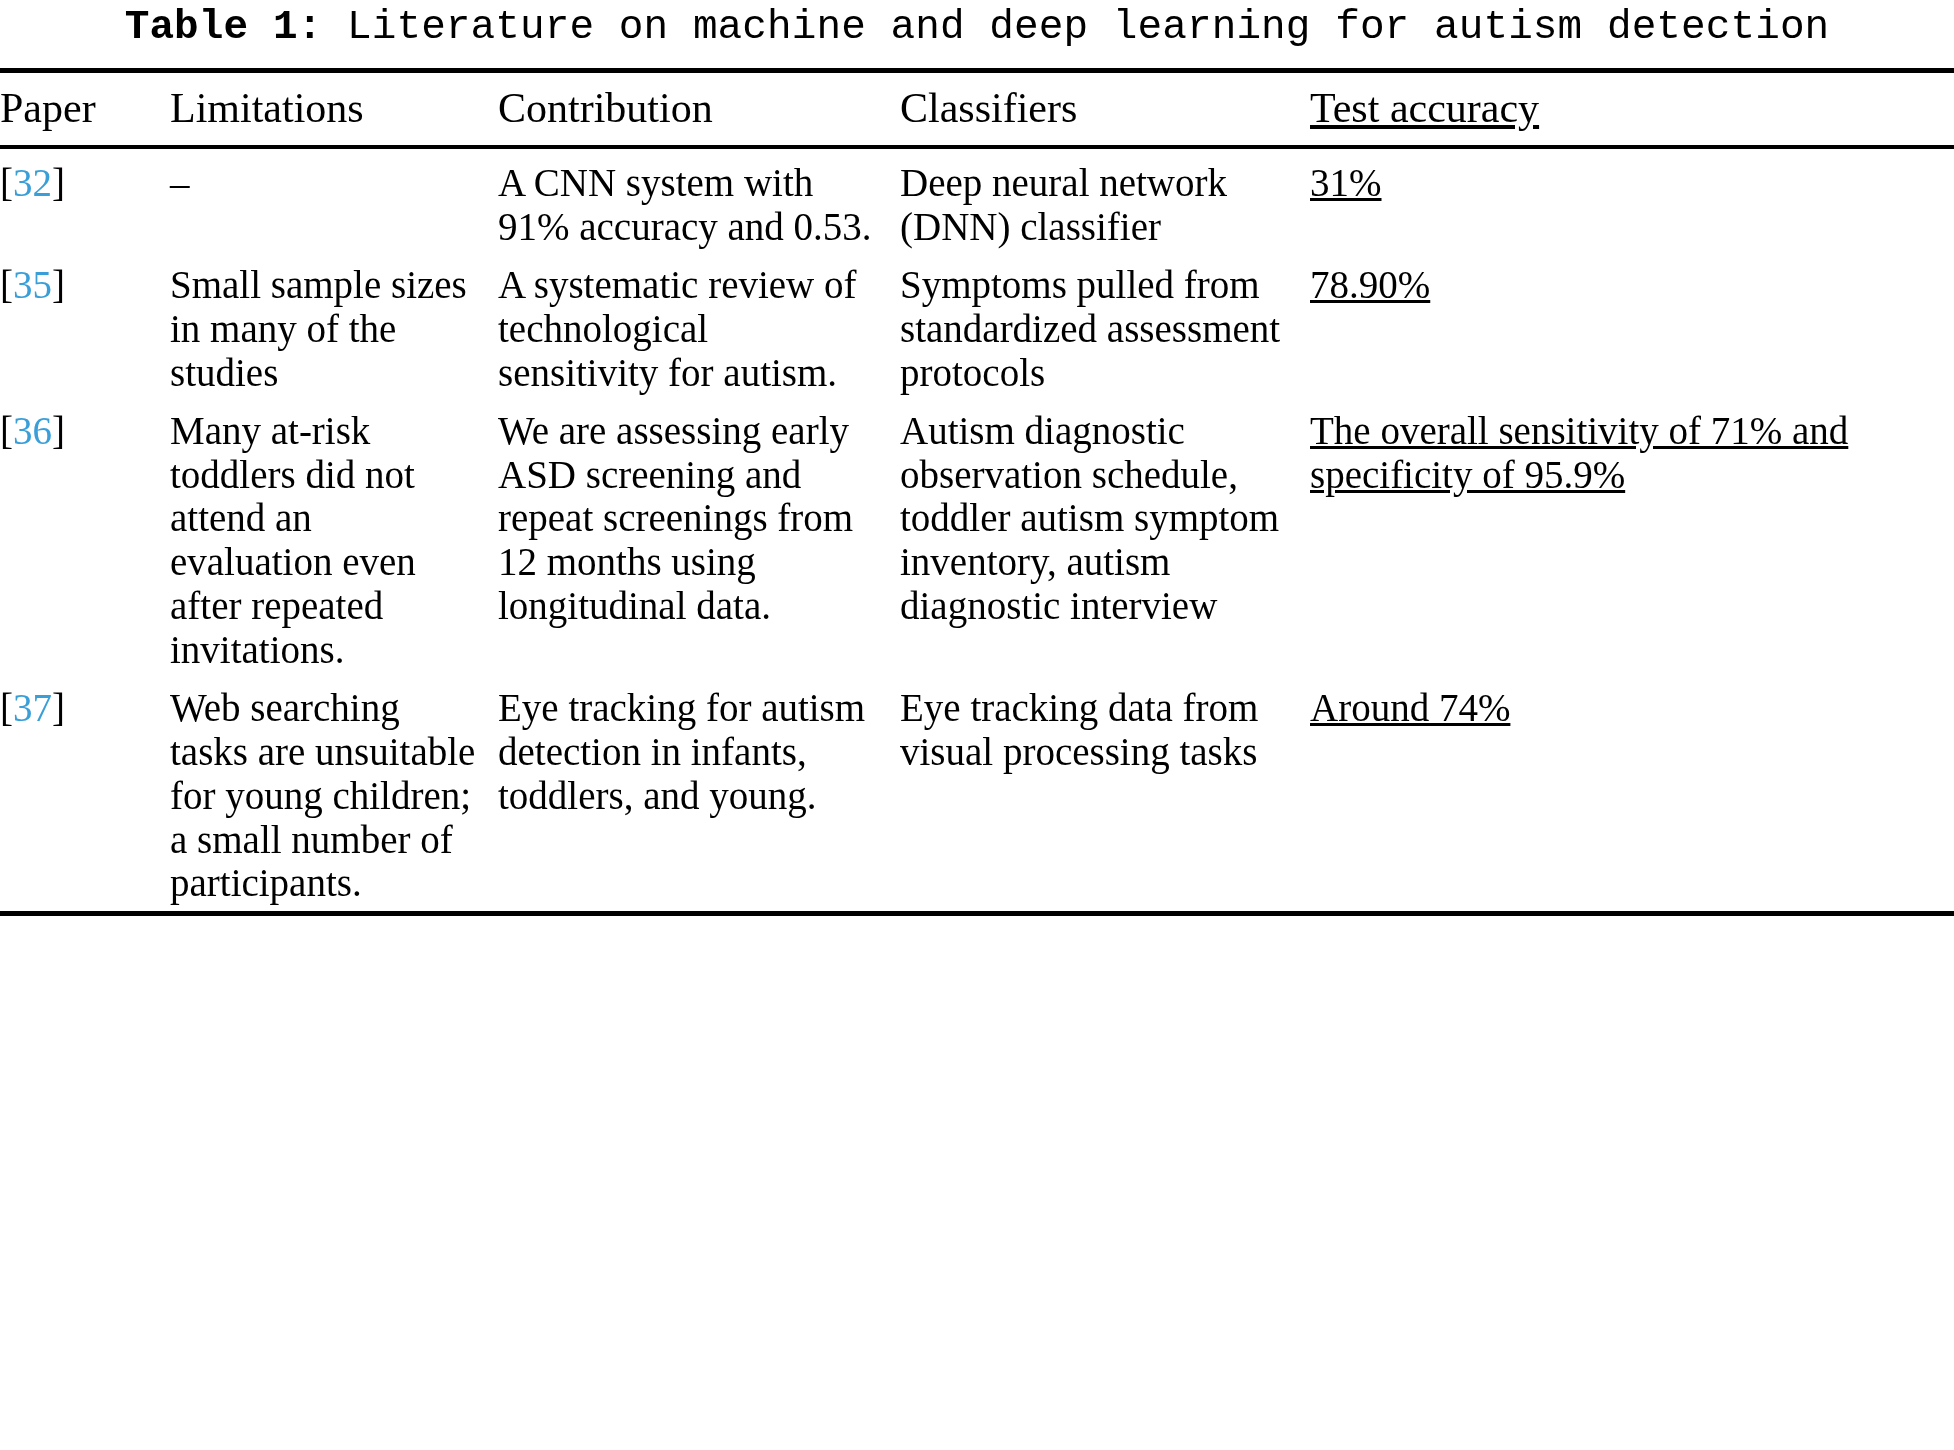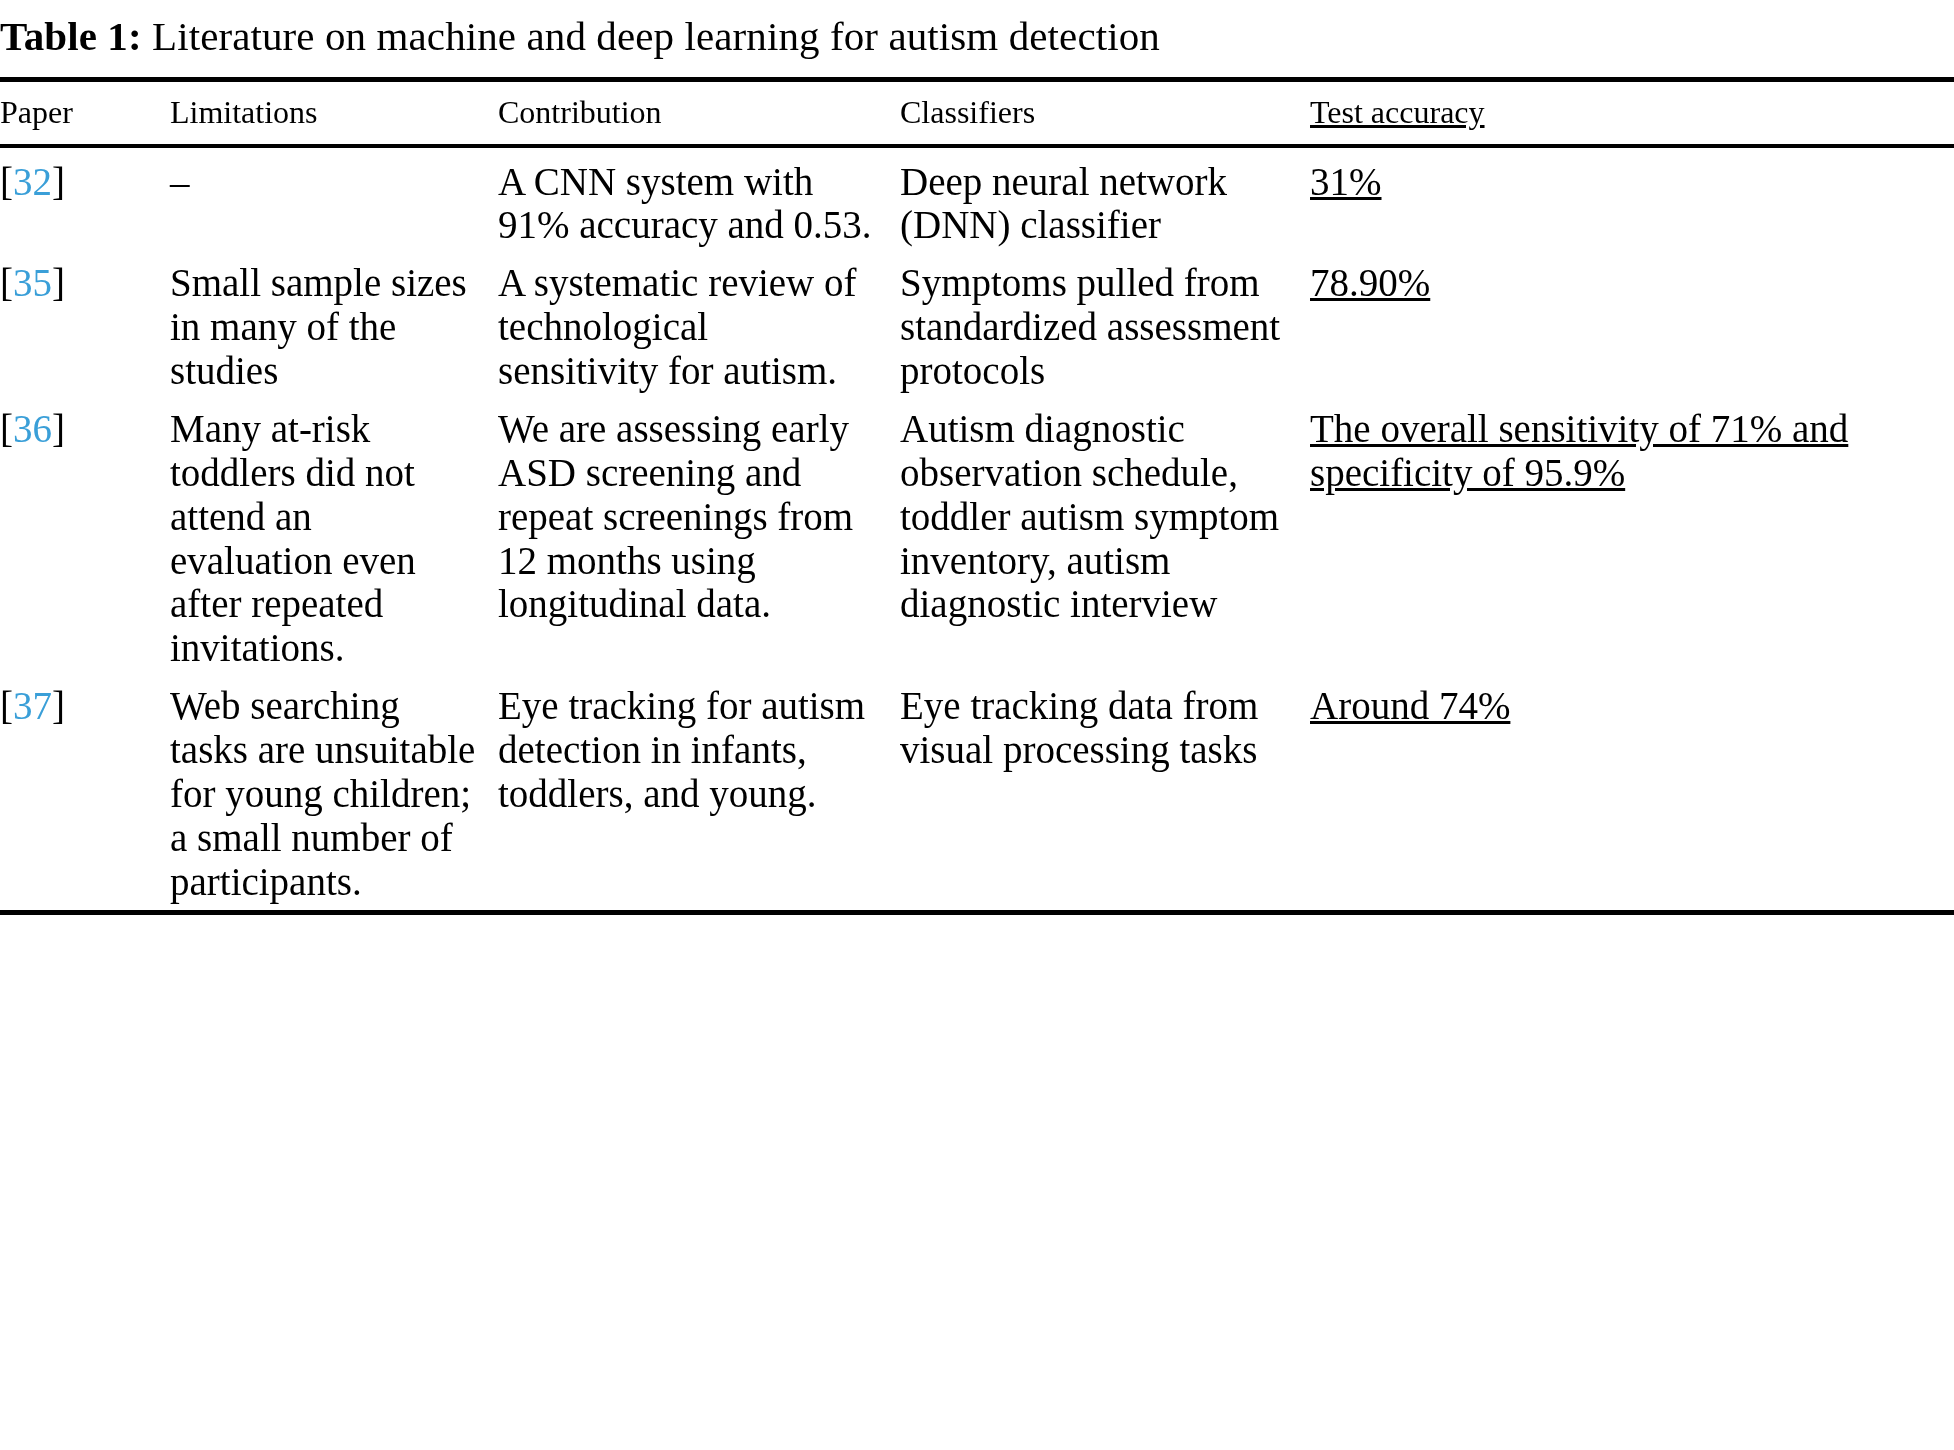"Table 1: Literature on machine" .caption { font-family: none -> Liberation Mono, monospace; padding-top: 16px -> 7px; text-align: left -> center }
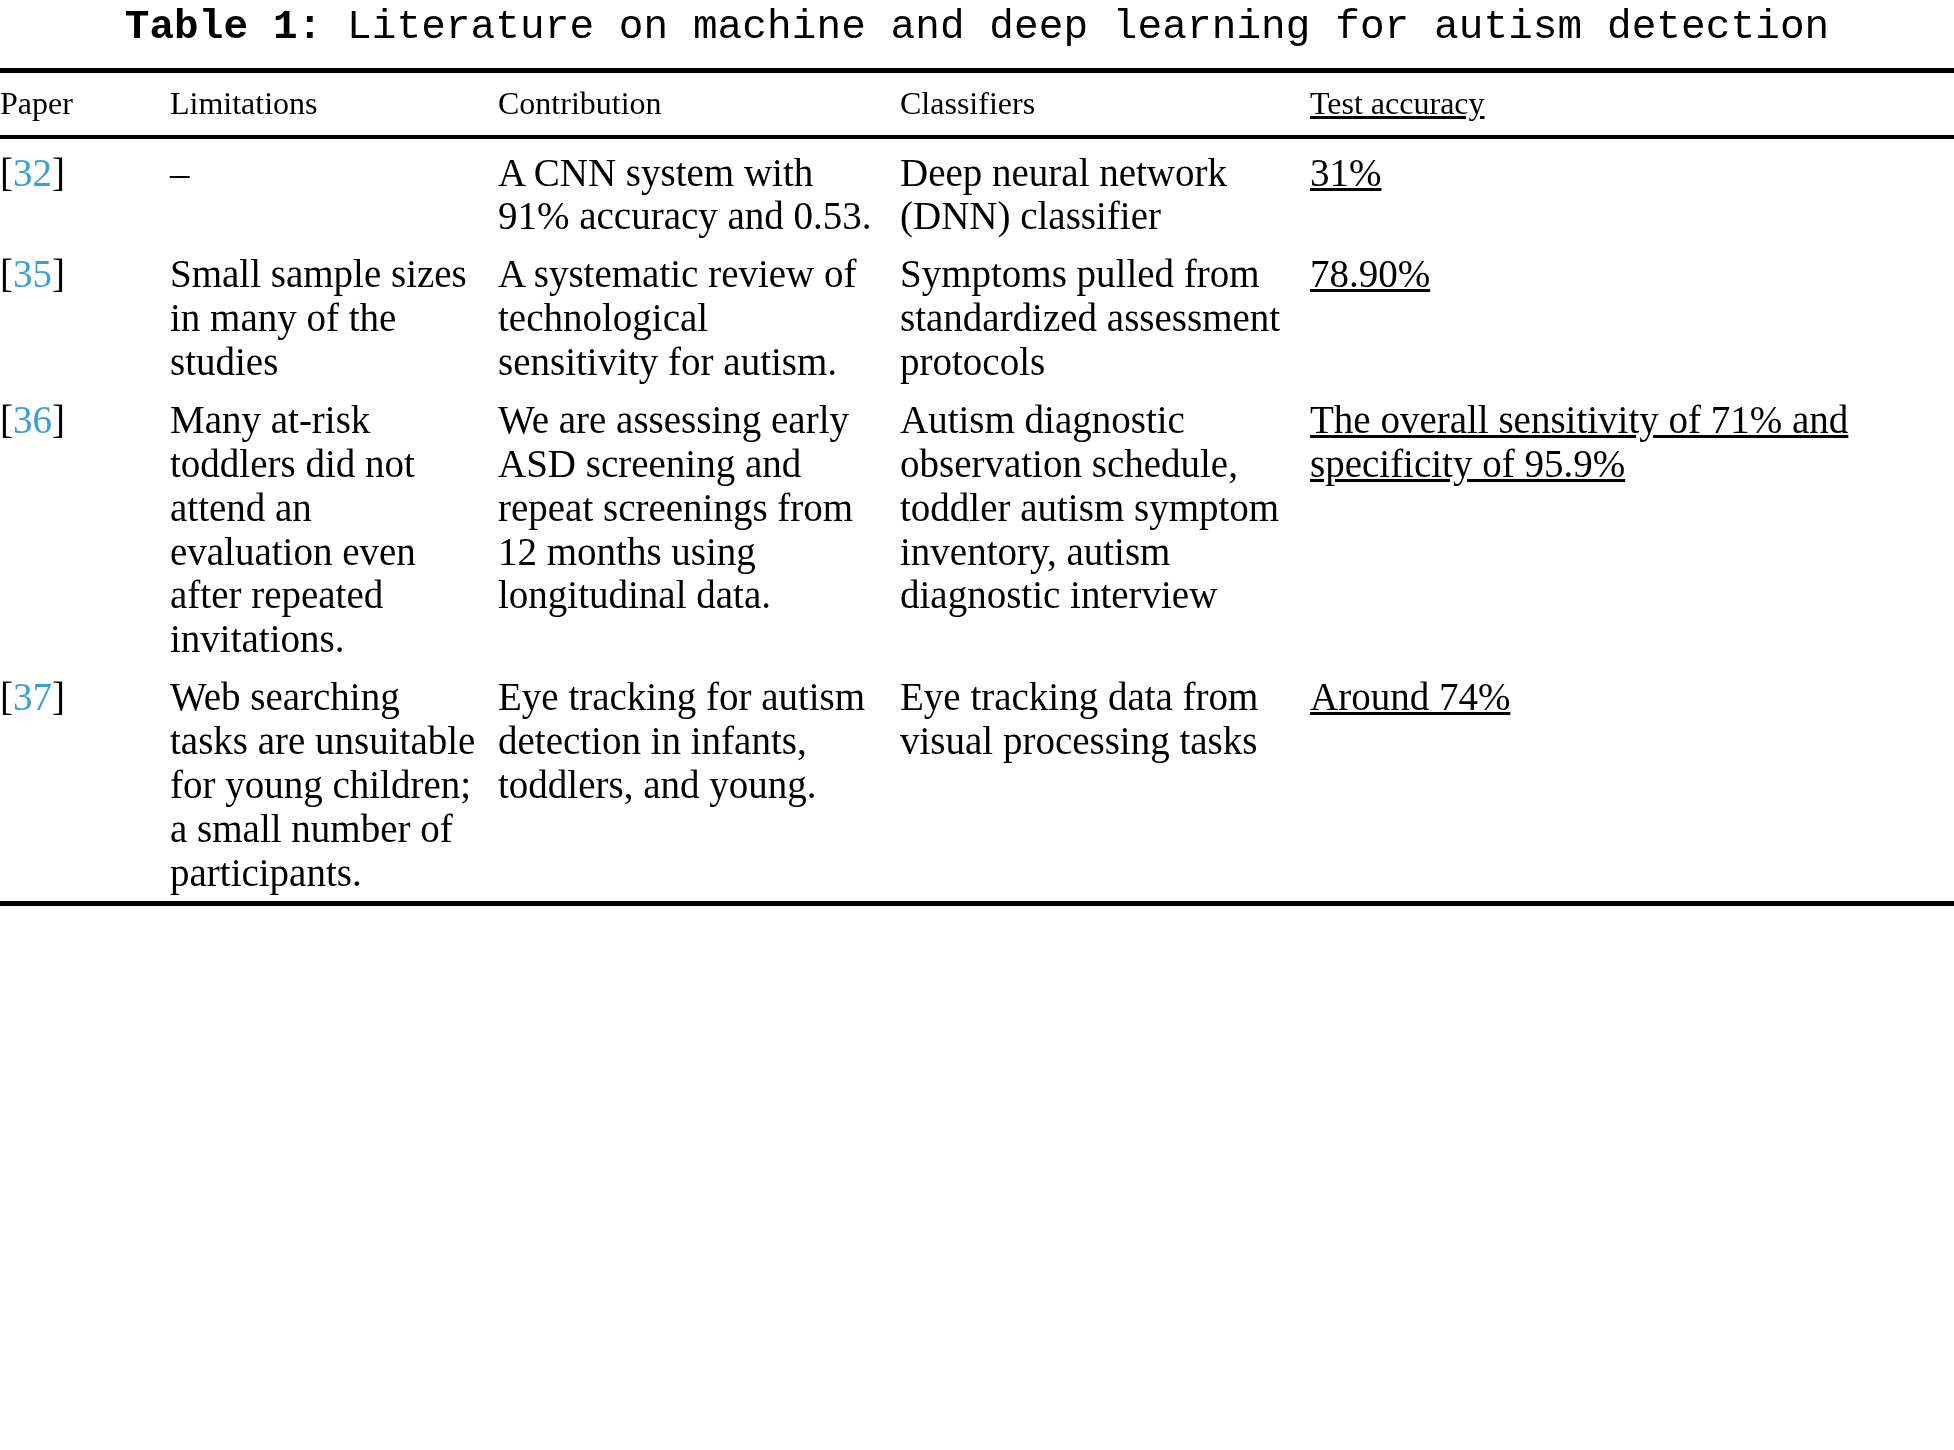"Paper" table.lit th { font-size: 32px -> 42px }
